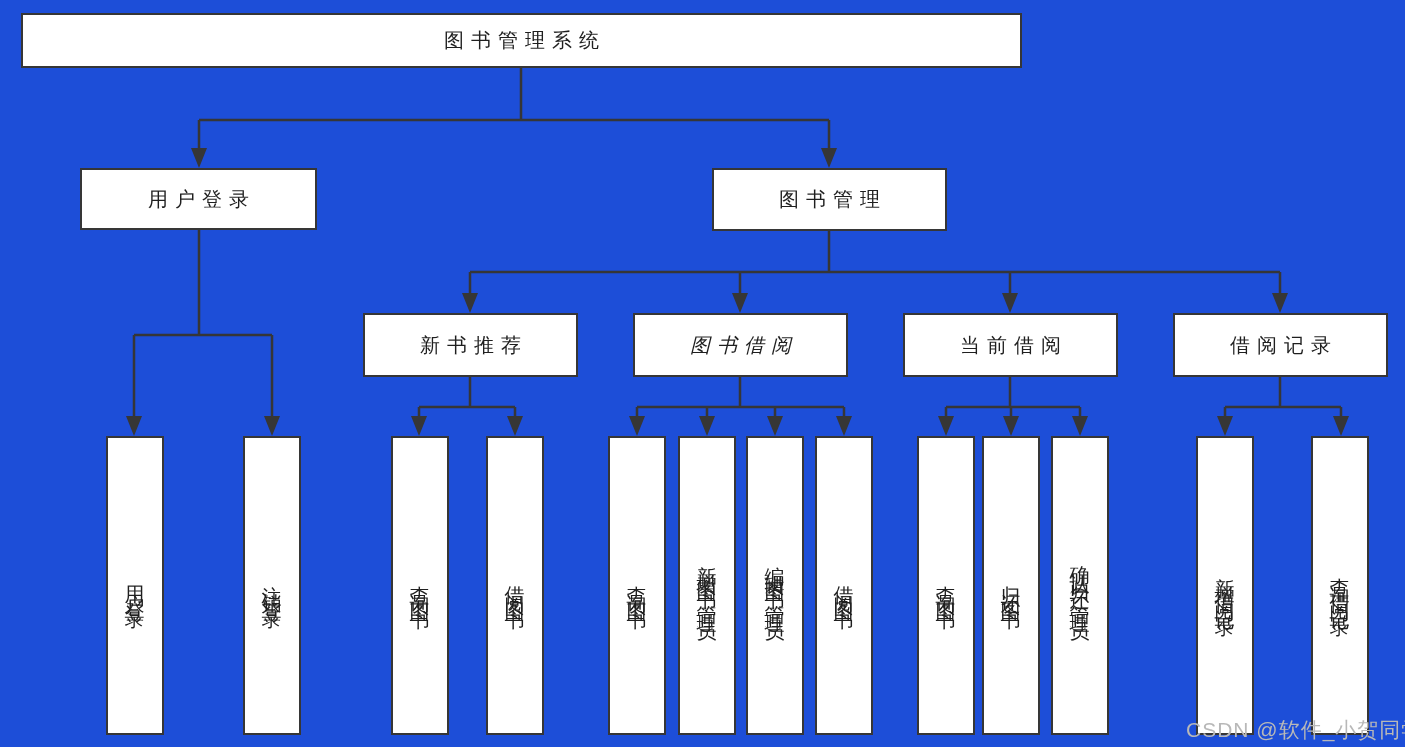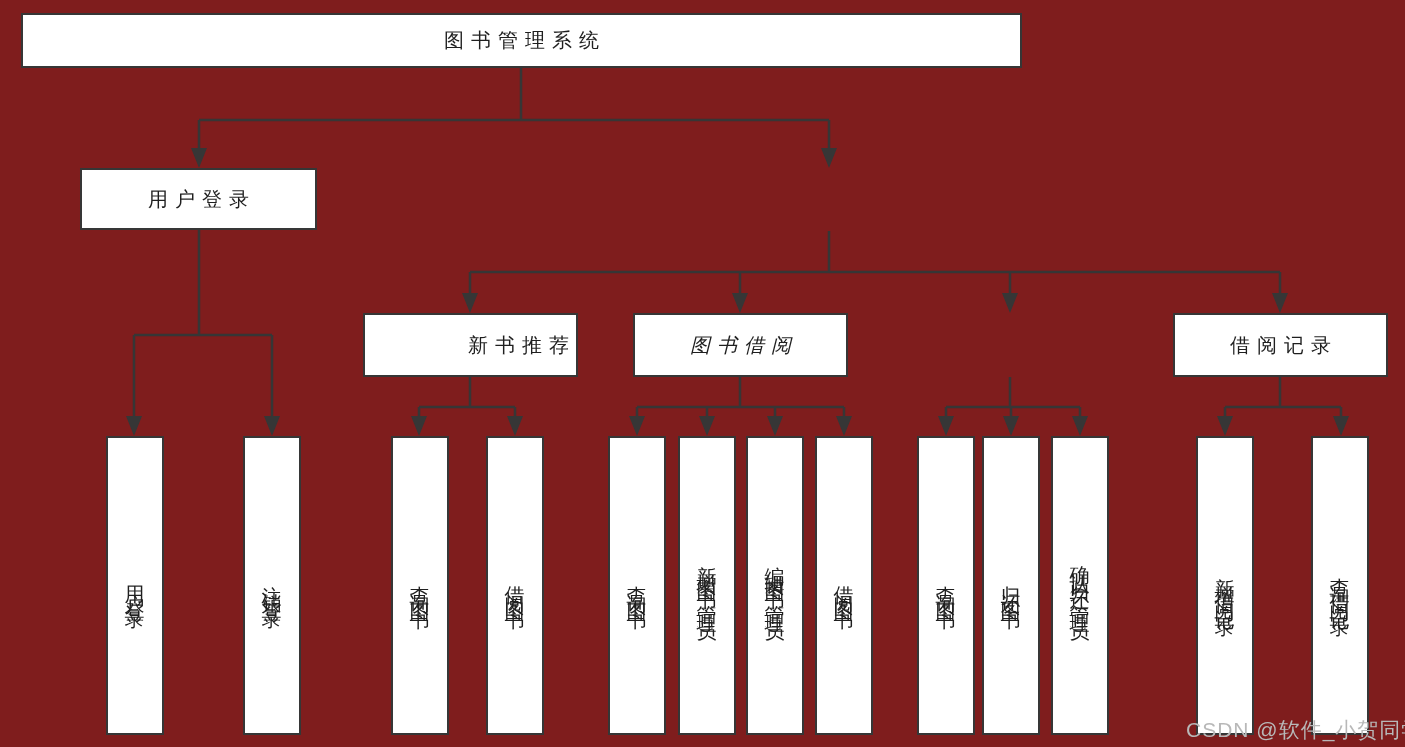"图书管理系统" #canvas { background: #7f1d1d -> #1d4ed8 }
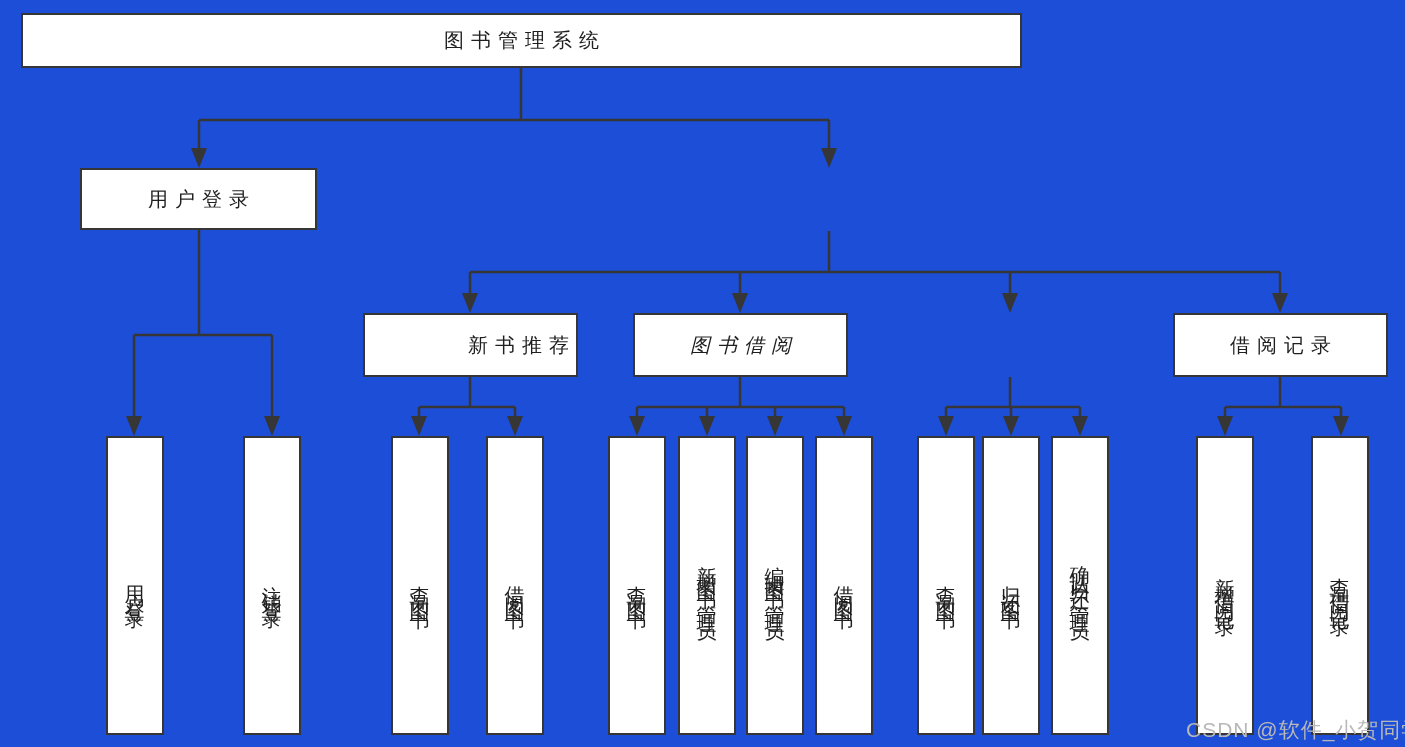"图书管理" div.node { html: none -> <div> <span>图书管理</span> </div> }
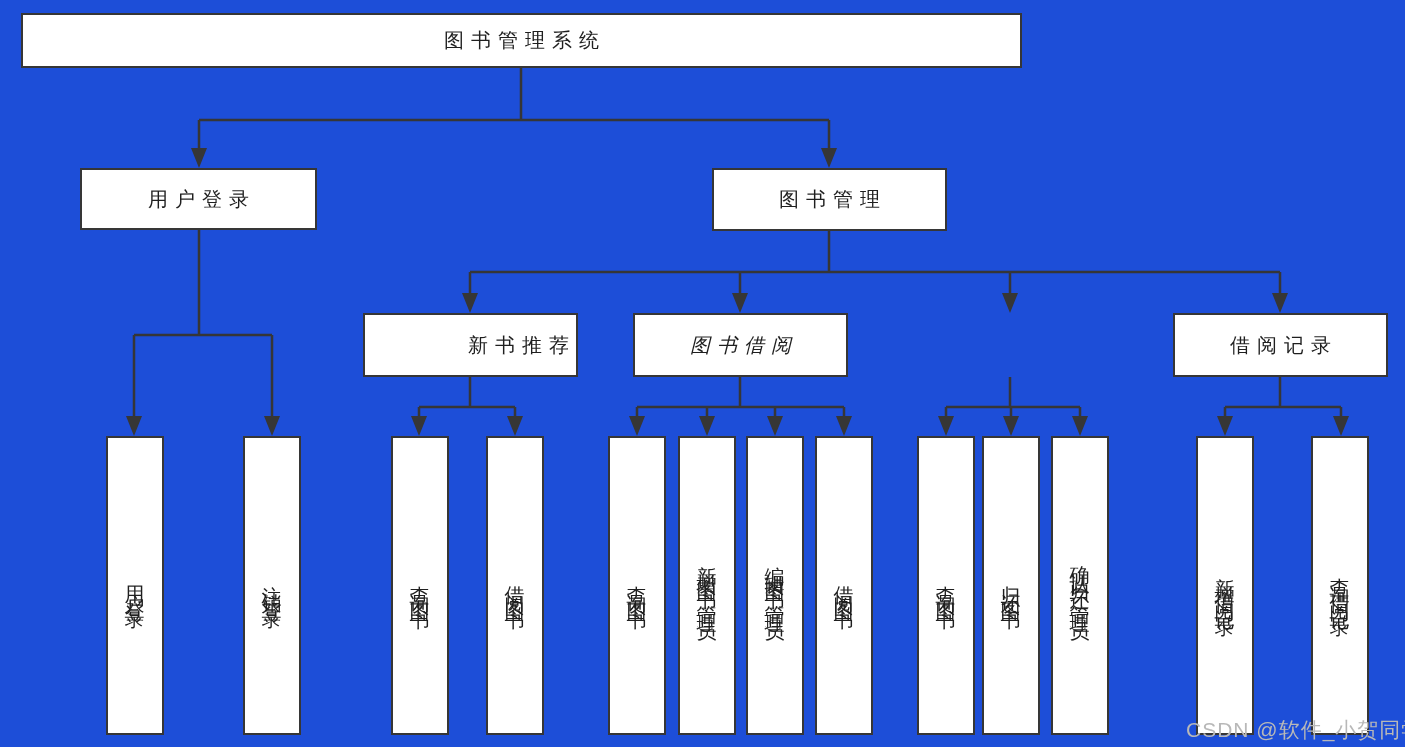"新书推荐" .n-newrec { justify-content: flex-end -> none }
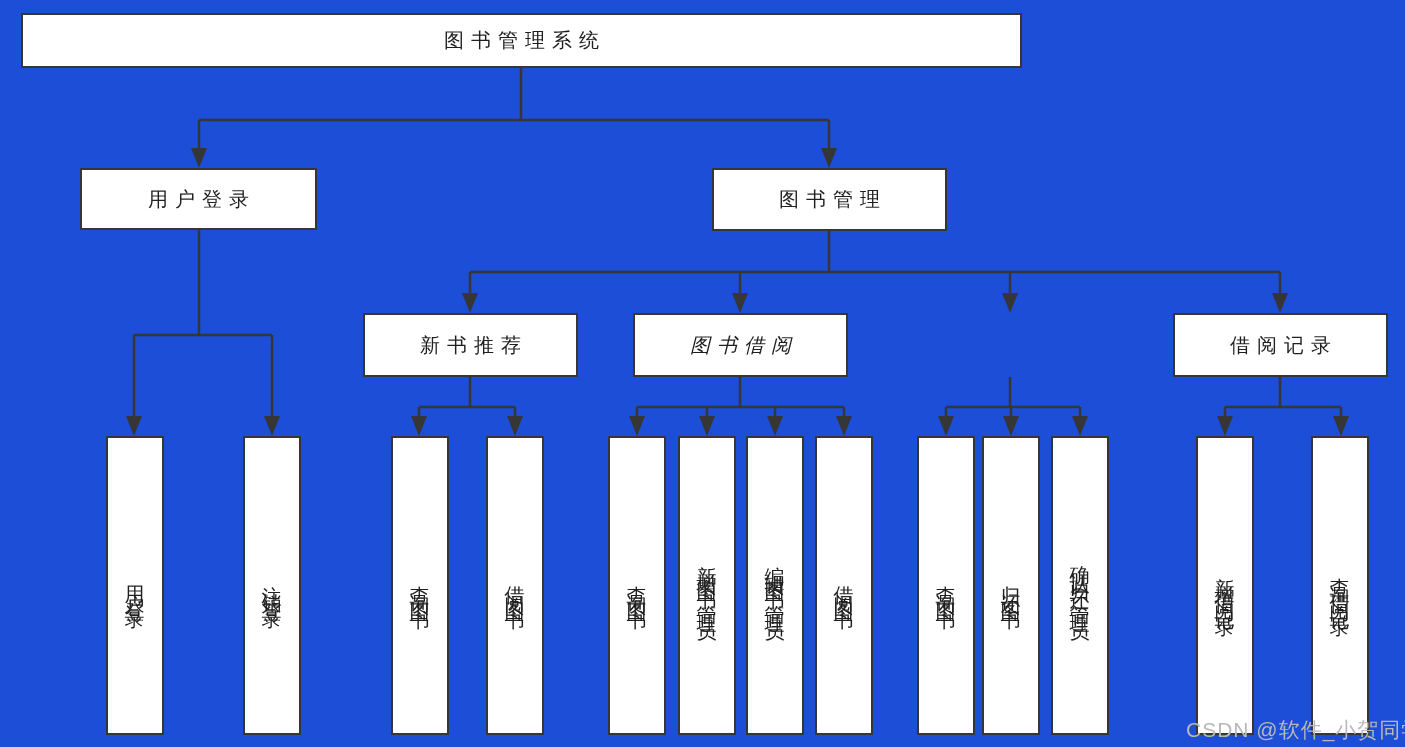"当前借阅" div.node { html: none -> <div> <span>当前借阅</span> </div> }
